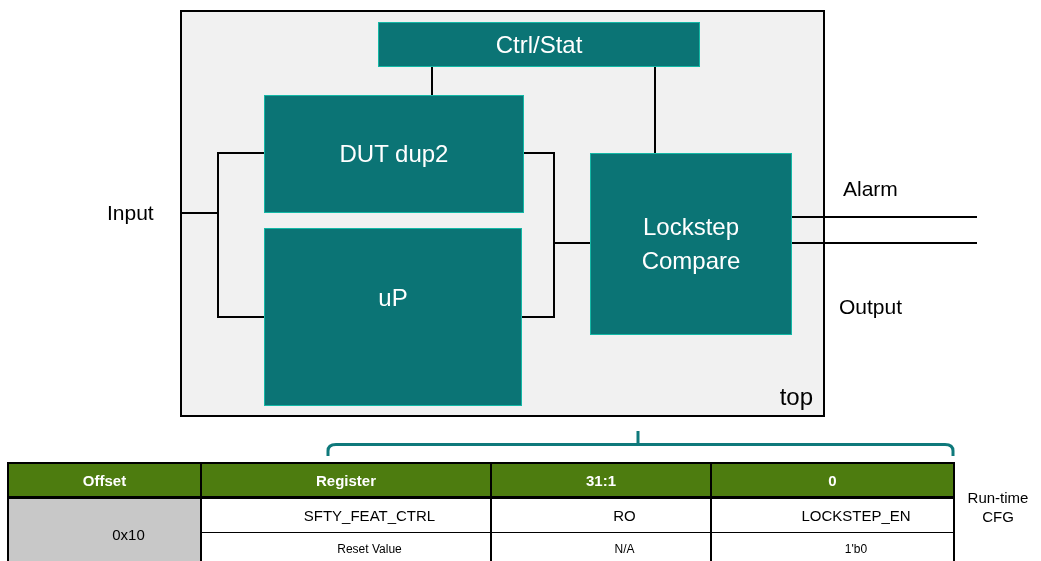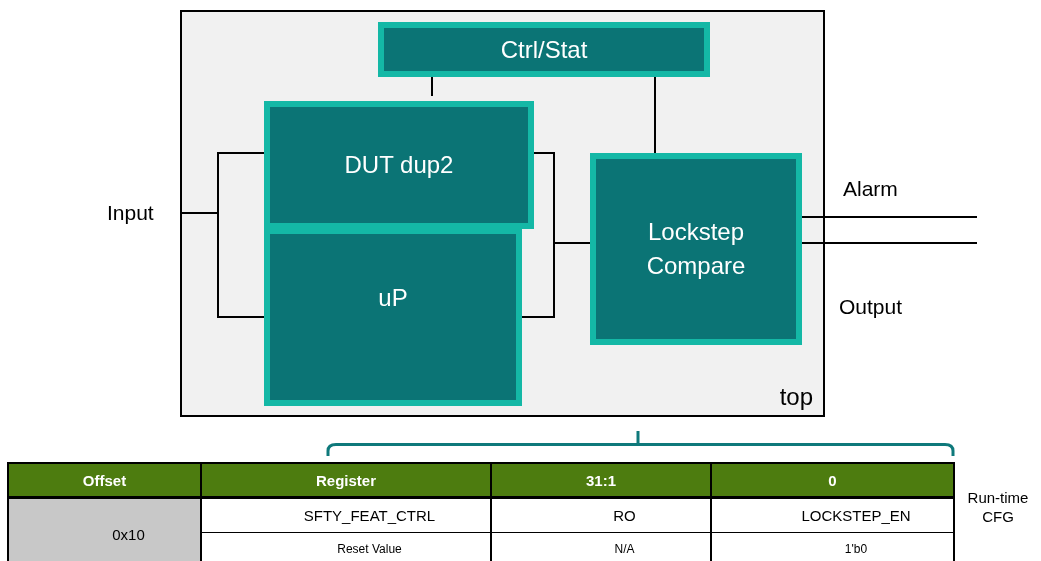"Ctrl/Stat" .block { border: 6px solid #14b8a6 -> 1px solid #14b8a6 }
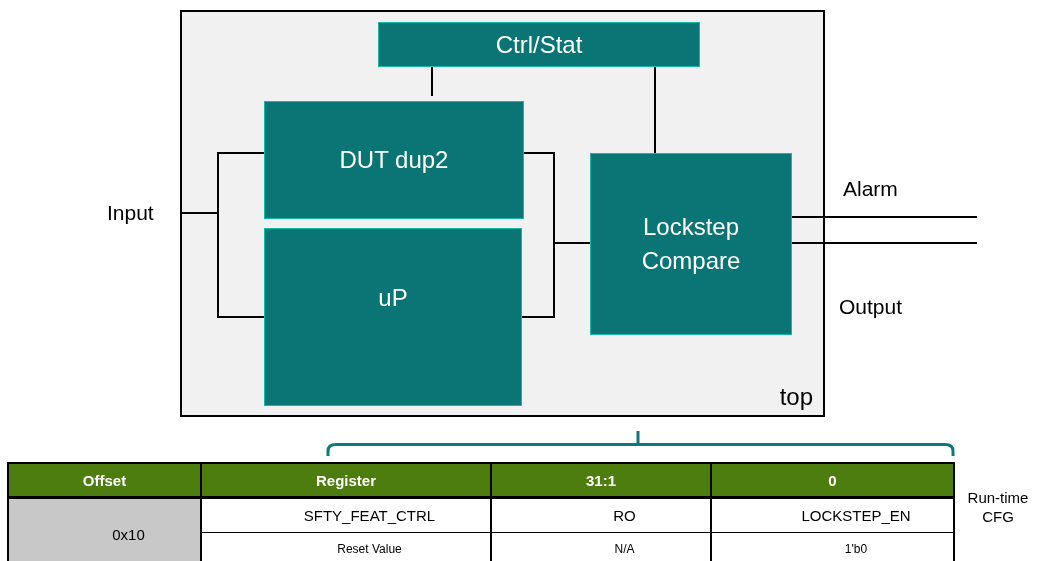"DUT dup2" .block.dut { margin-top: 6px -> none }
